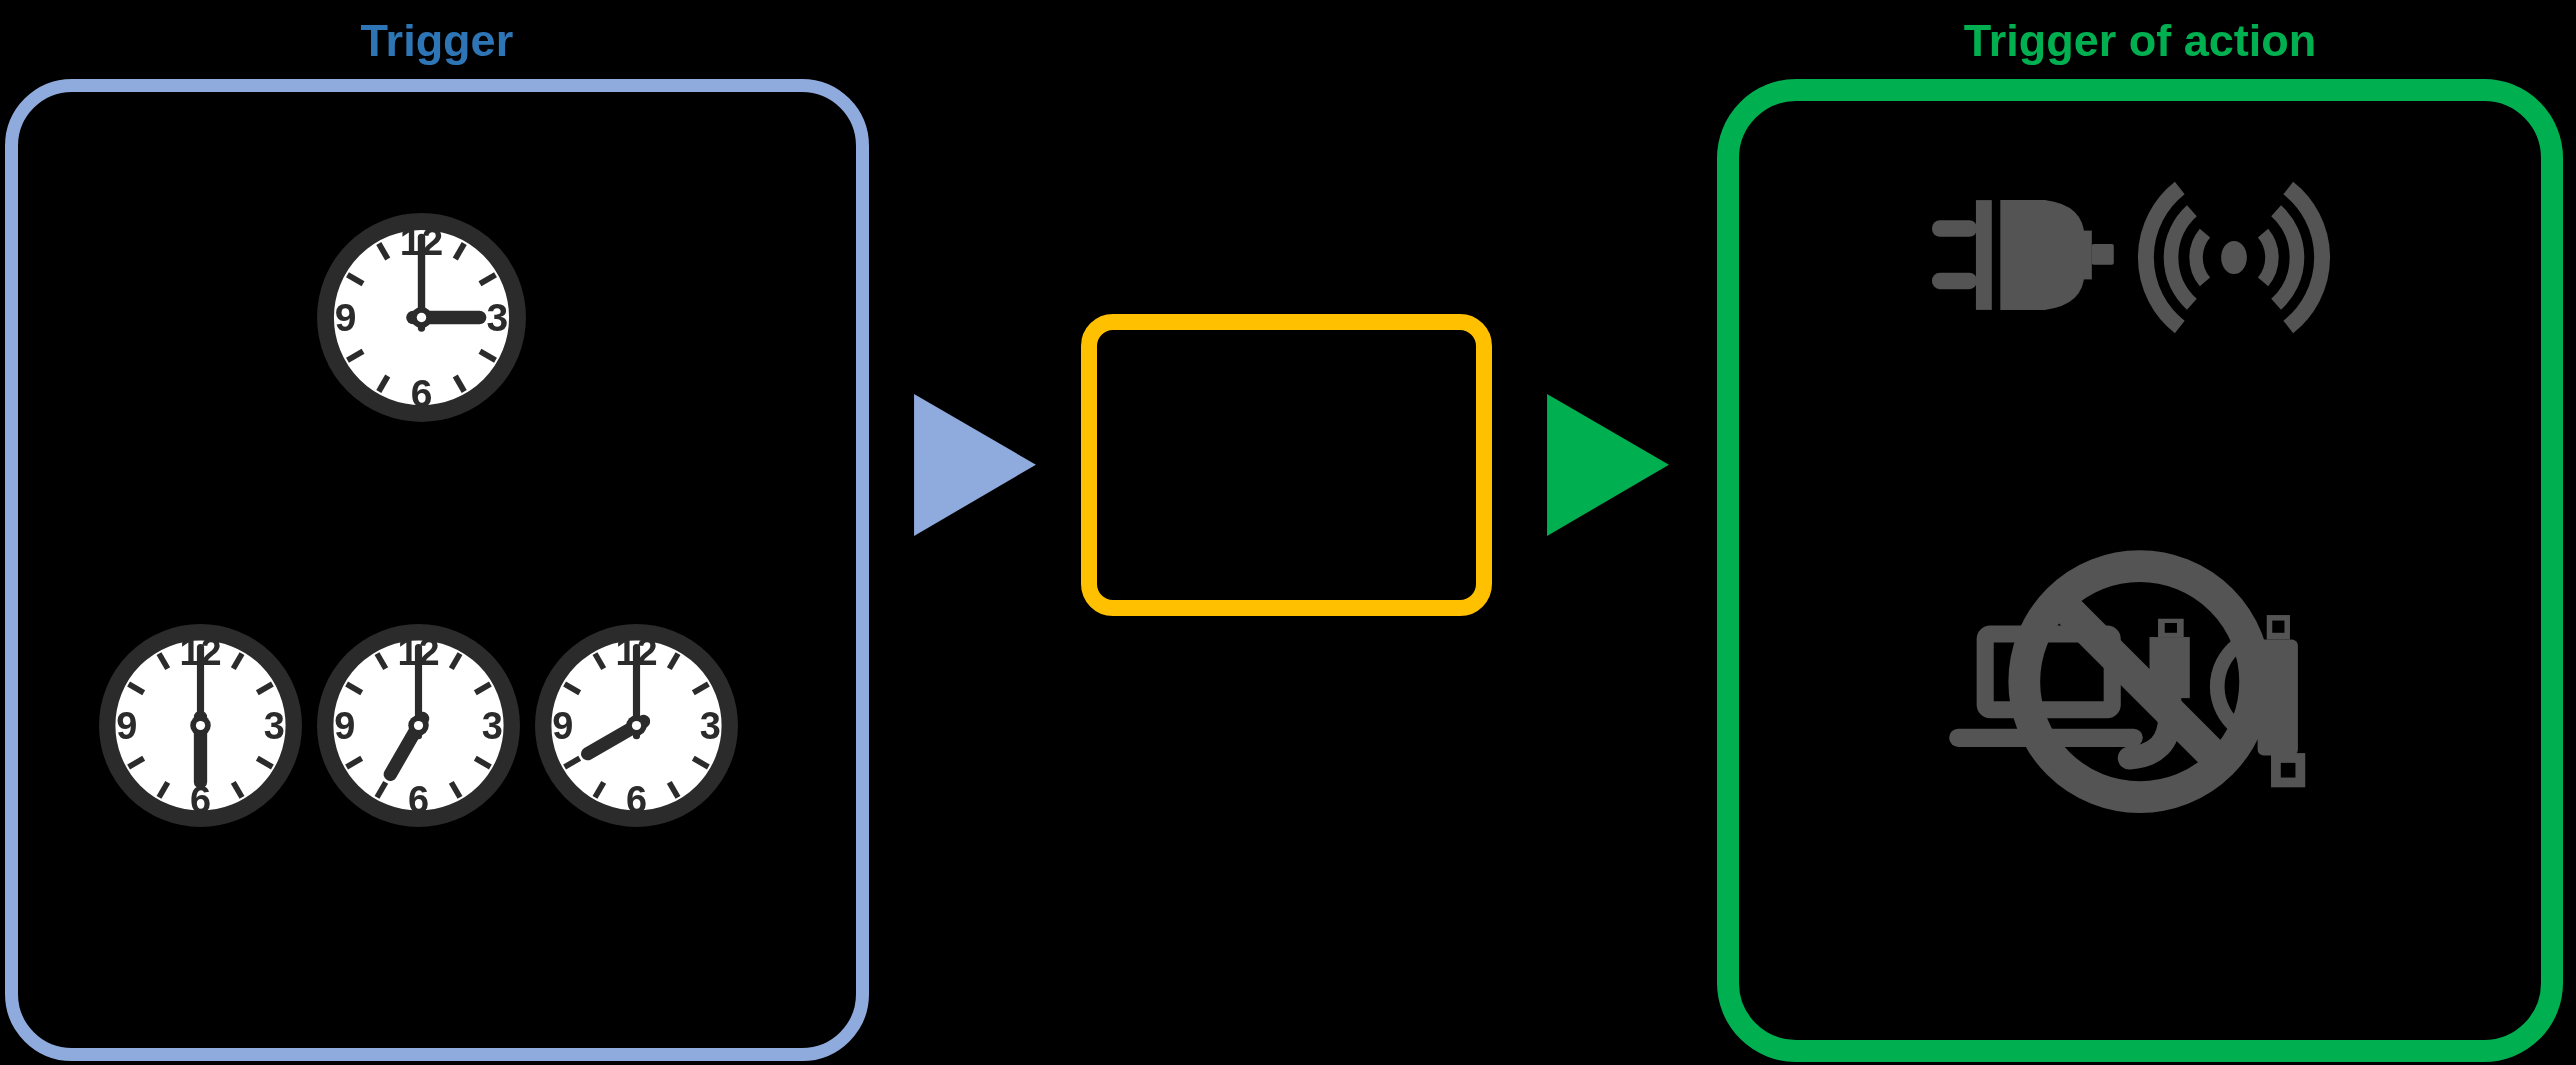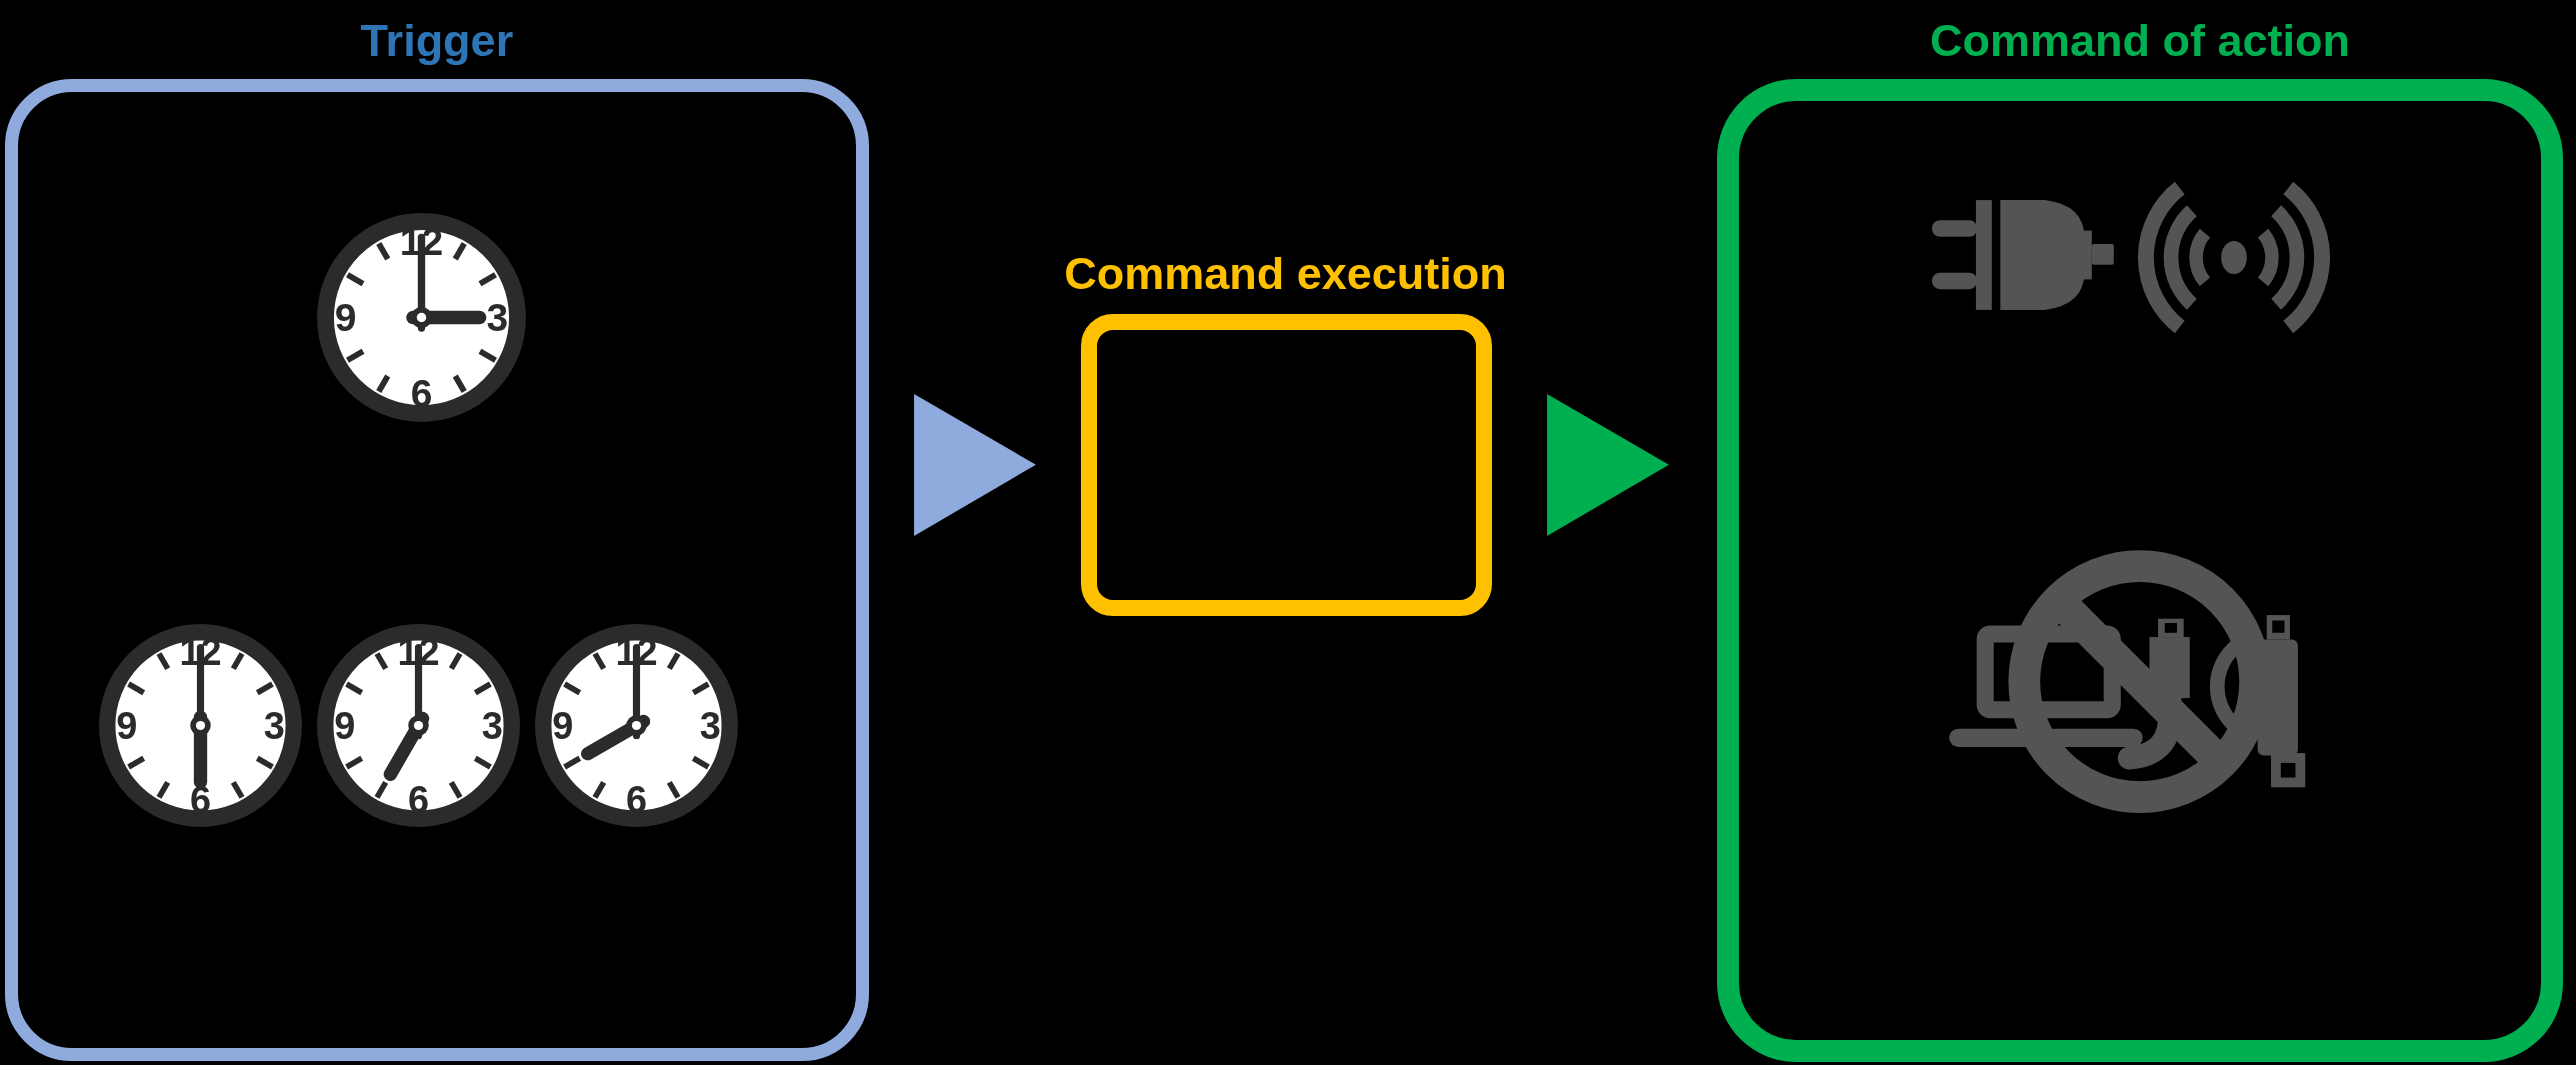"Command of action" div.box-label { text: Command -> Trigger }
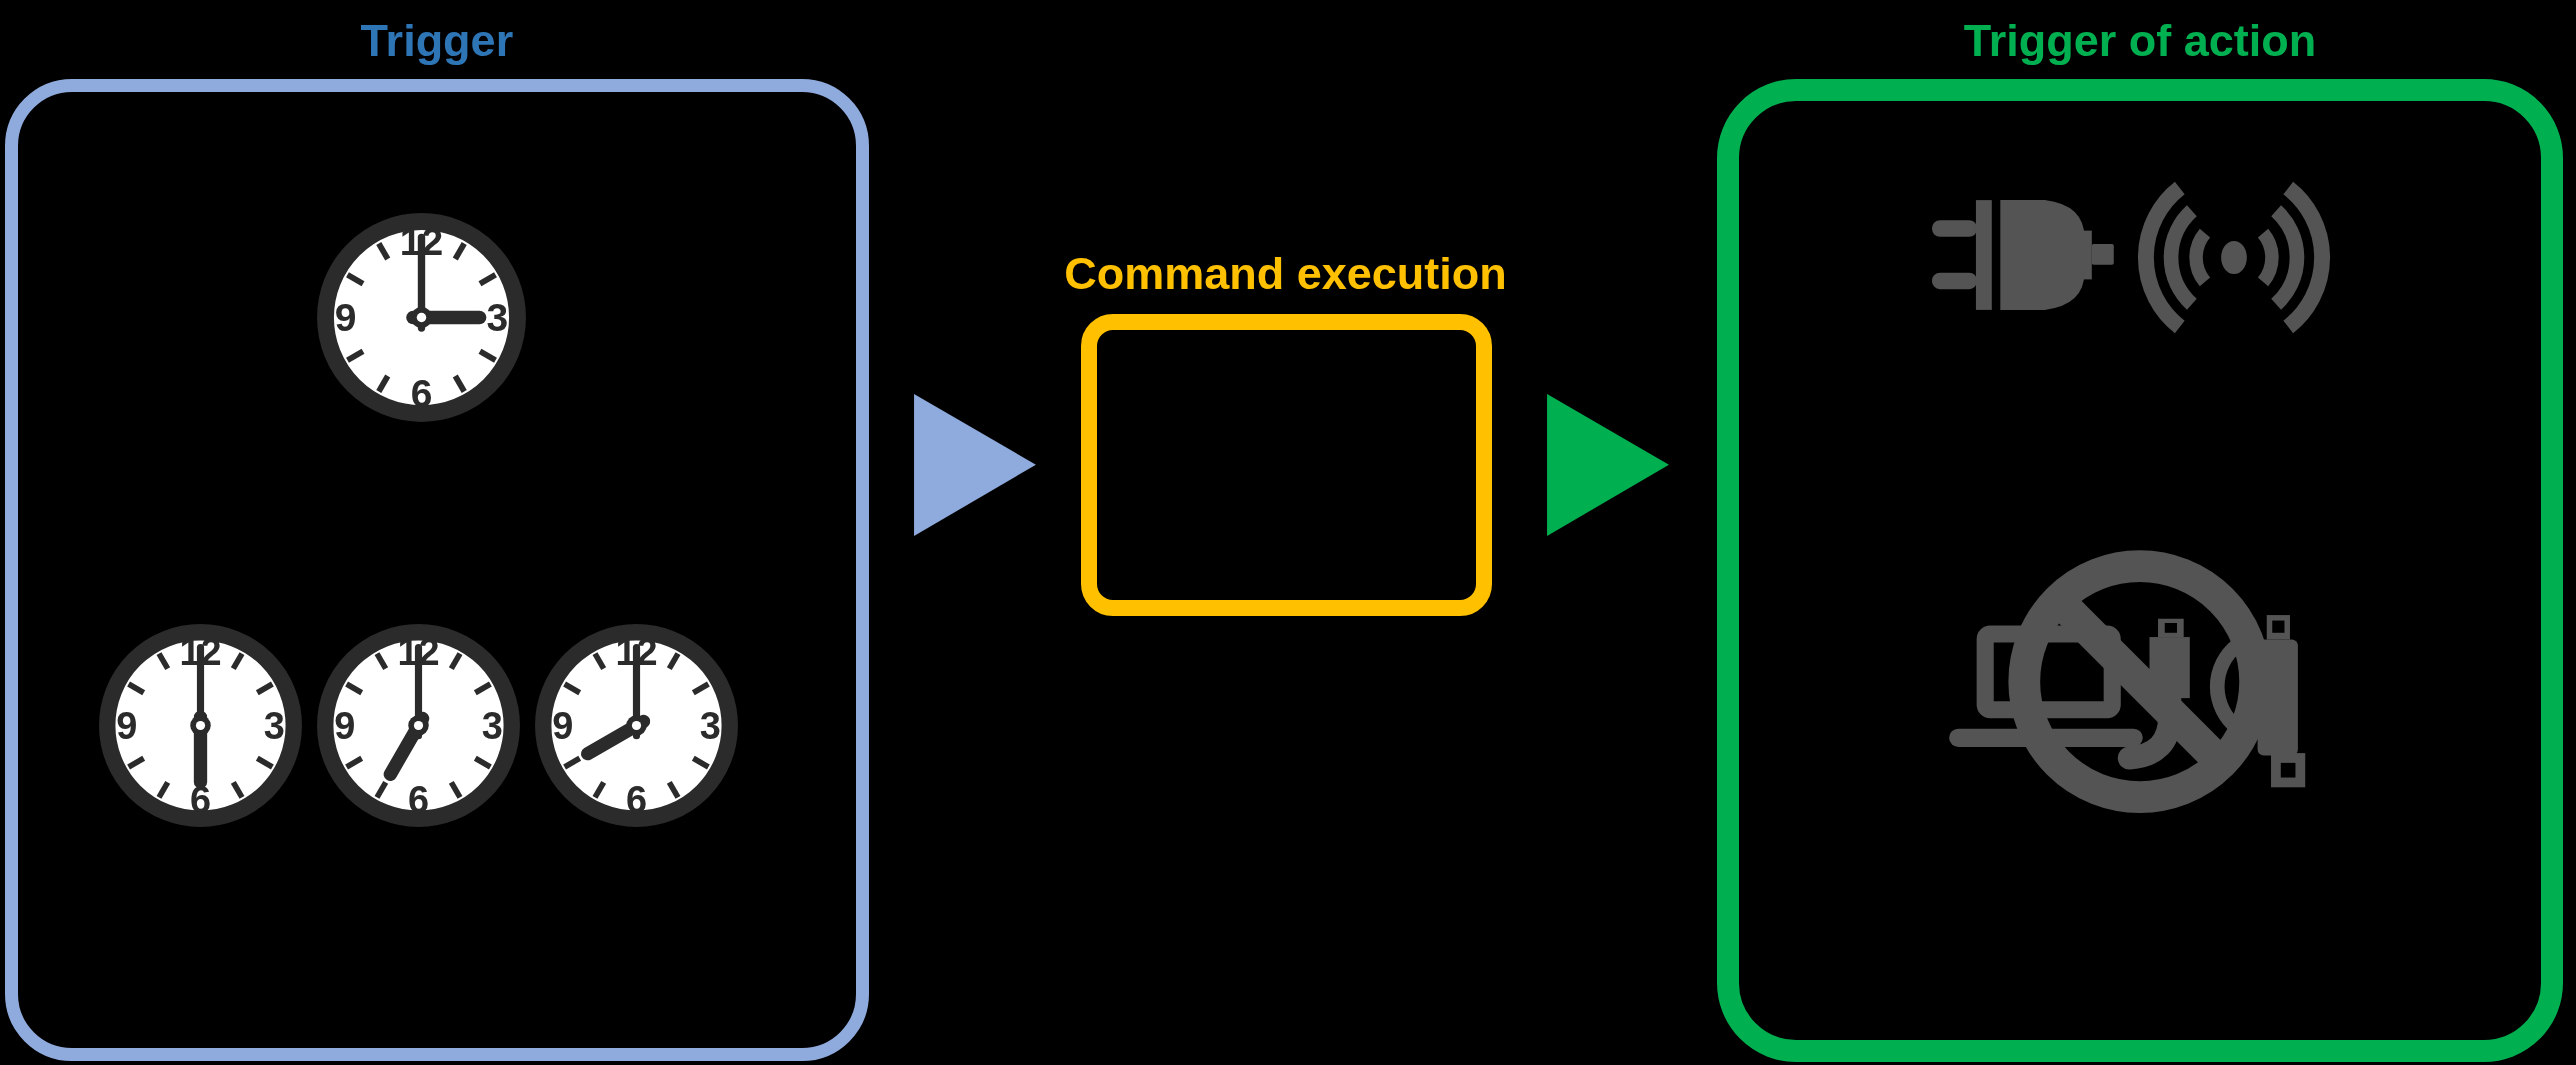"Command execution" div.box-label { html: <div>Command execution</div> -> none }
